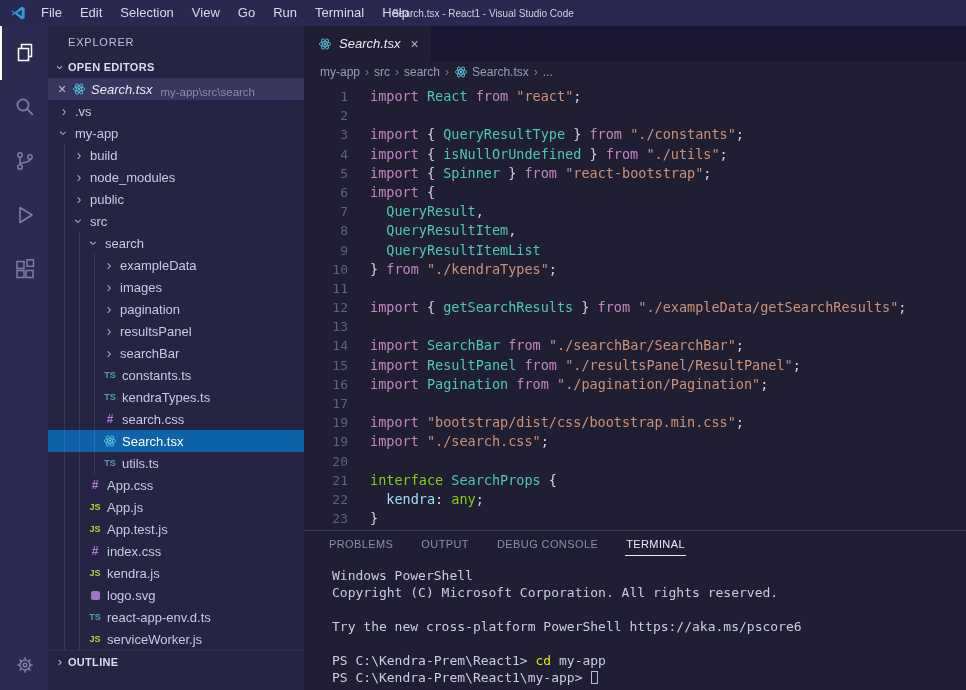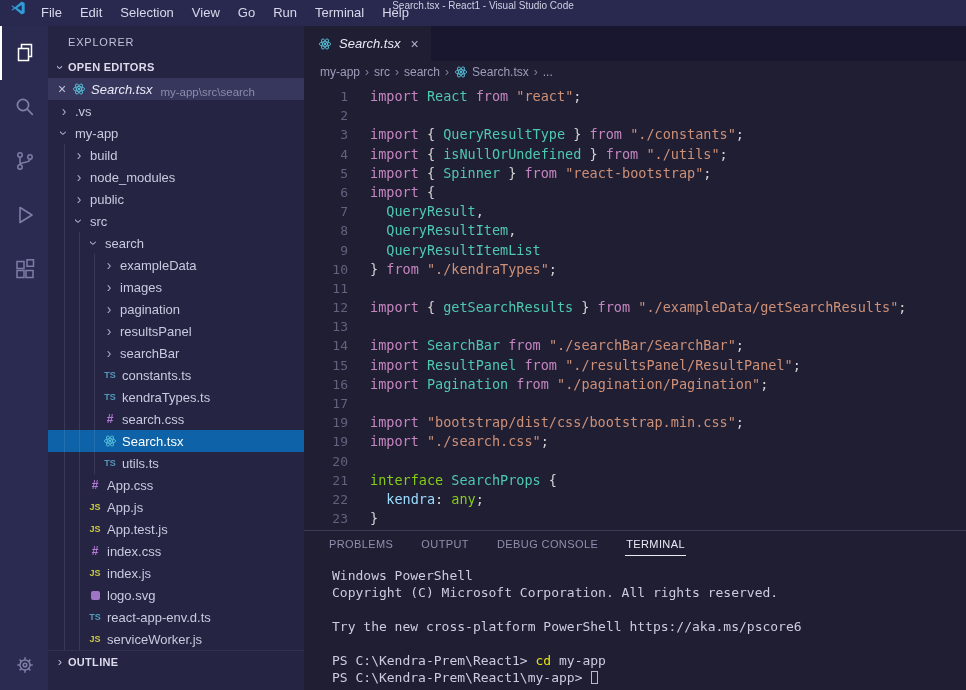"File" .titlebar { align-items: none -> center }
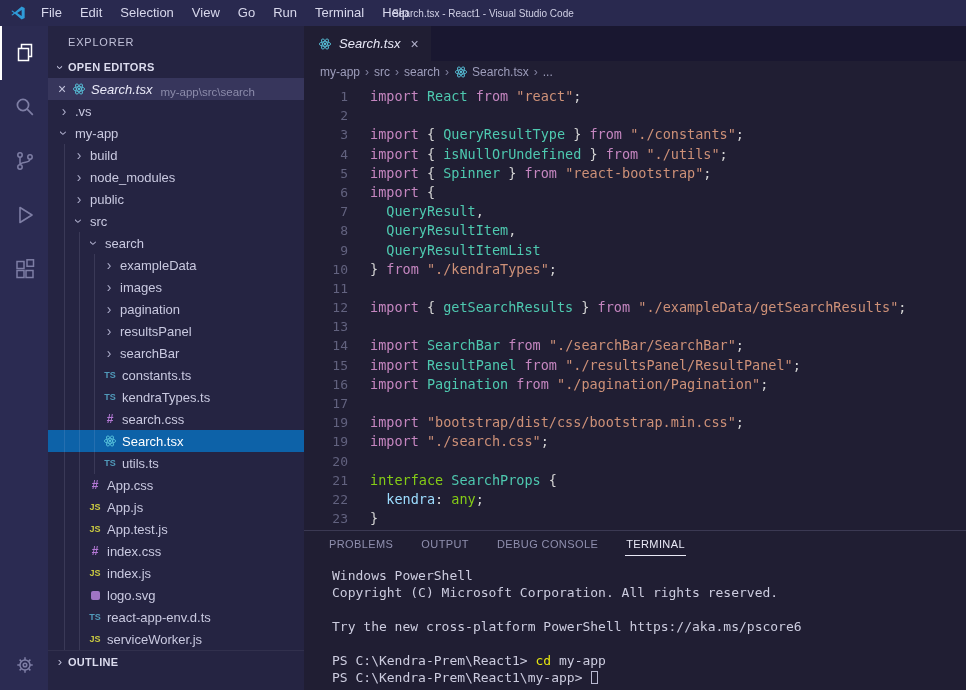"index.js" span.tlabel { text: index.js -> kendra.js }
